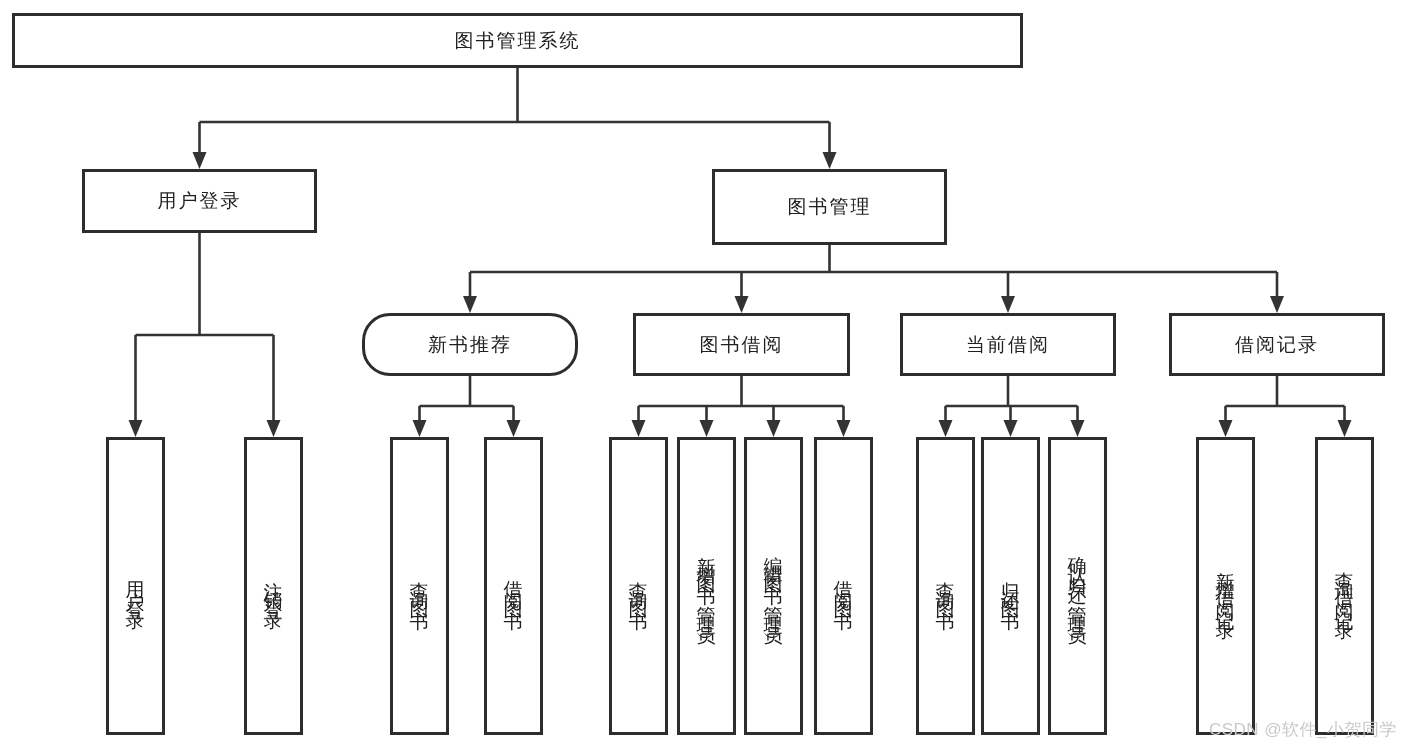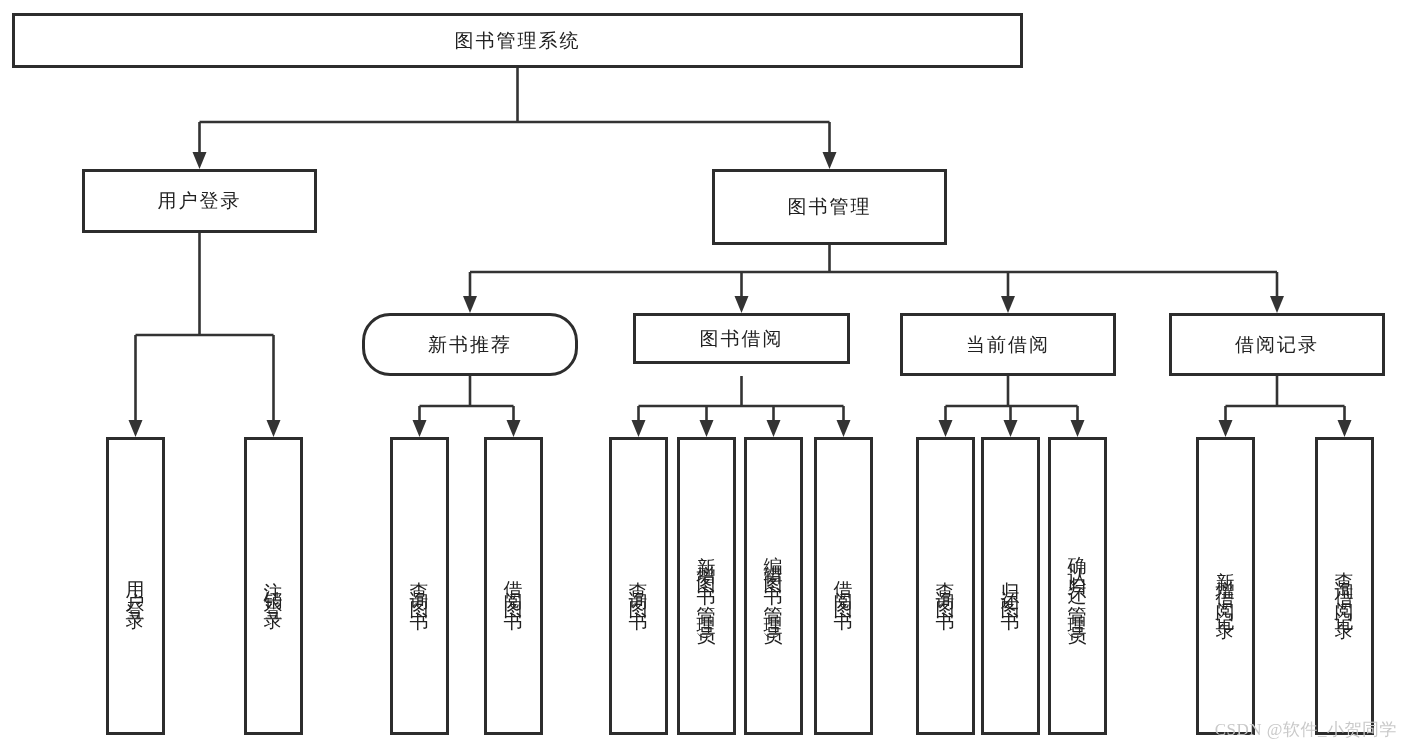"图书借阅" div.box { height: 51px -> 63px }
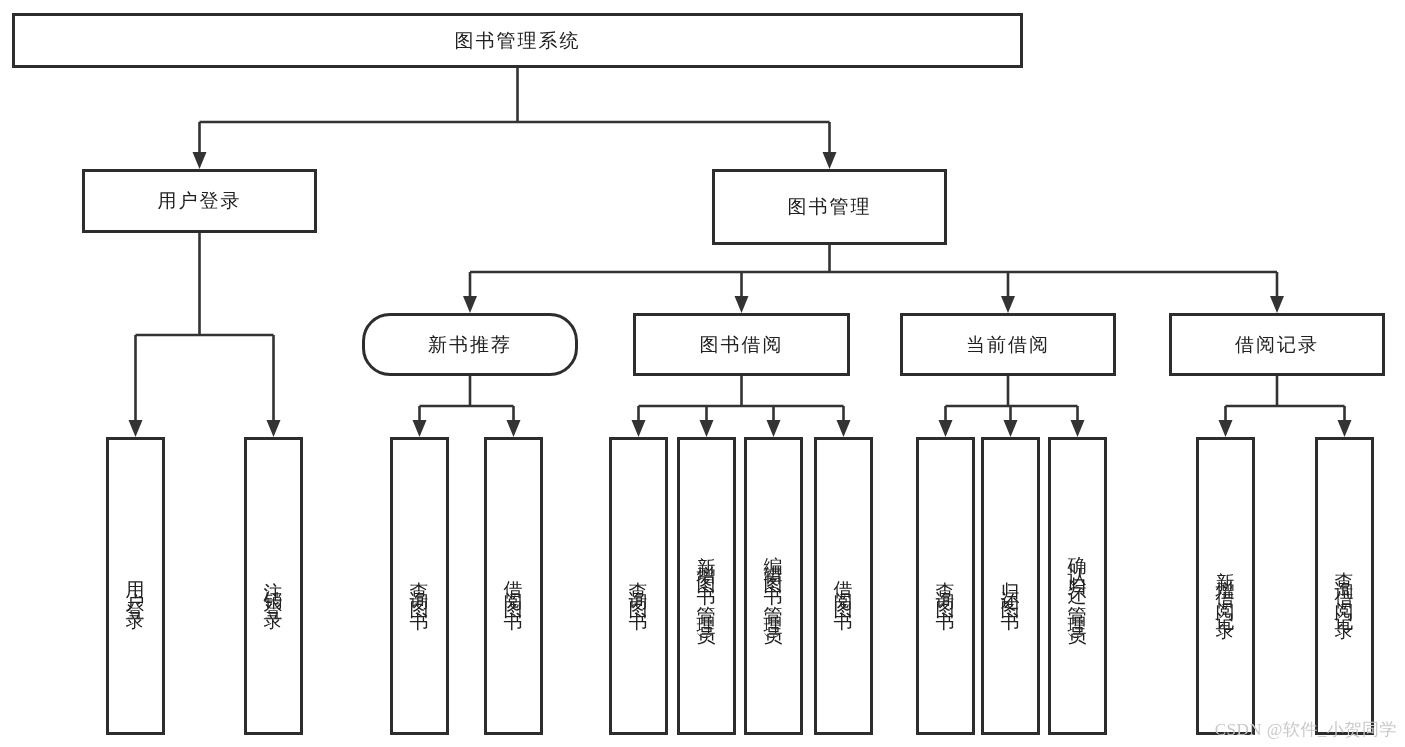"CSDN @软件_小贺同学" .watermark { font-family: Liberation Serif, serif -> none }
